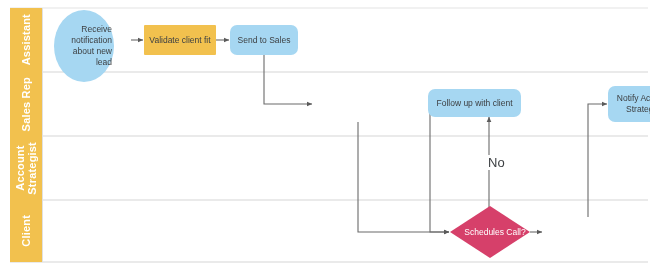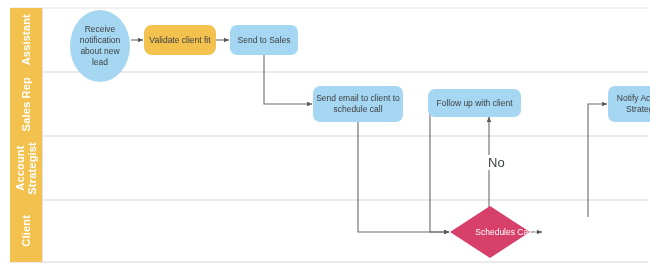"Receive notification about new lead" div.node { left: 70px -> 54px; text-align: none -> right }
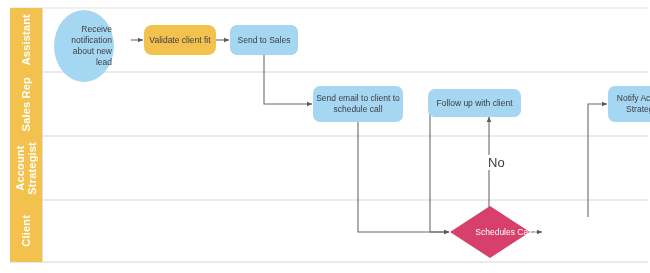"Validate client fit" .node-rounded-yellow { border-radius: 8px -> 1px }
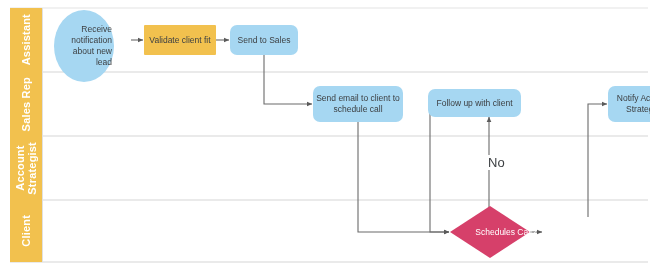"Send email to client to" div.node { html: <div> <span>Send email to client to schedule call</span> </div> -> none }
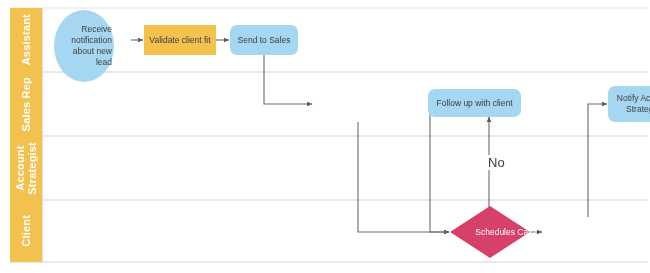"Schedules Call?" .node-diamond-label { left: 16px -> 5px }
